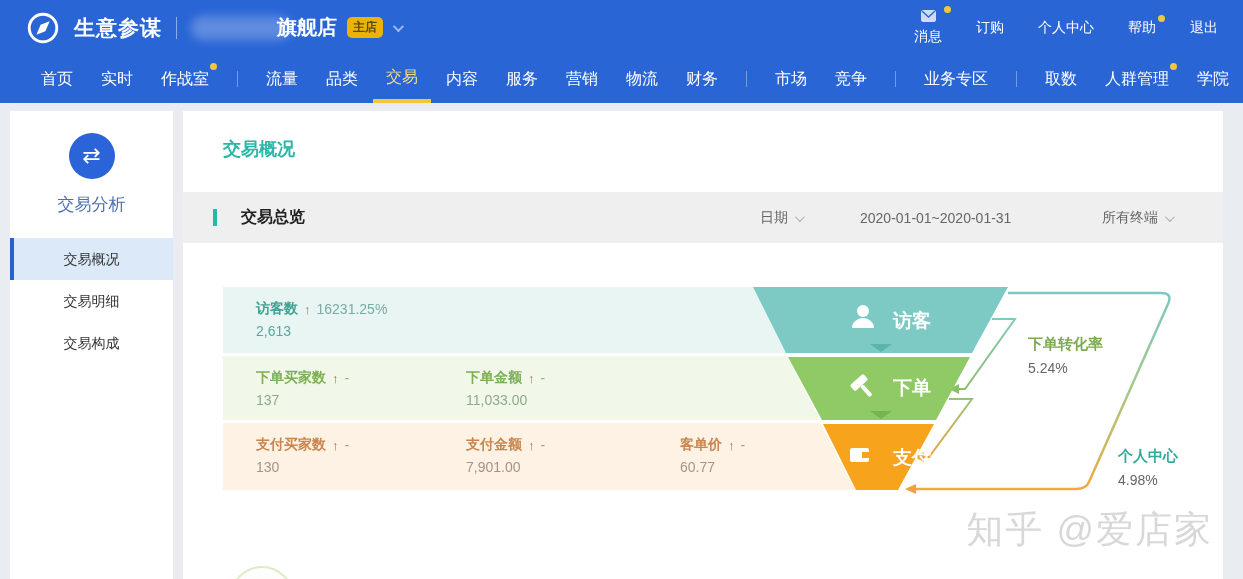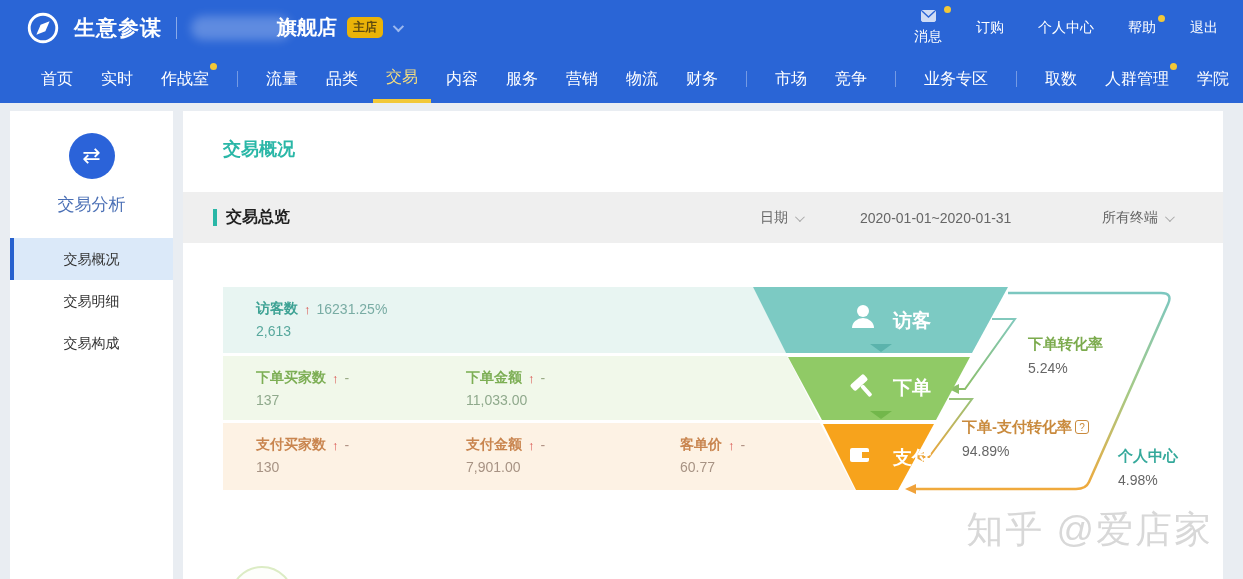"交易总览" .section-title { gap: 9px -> 24px }
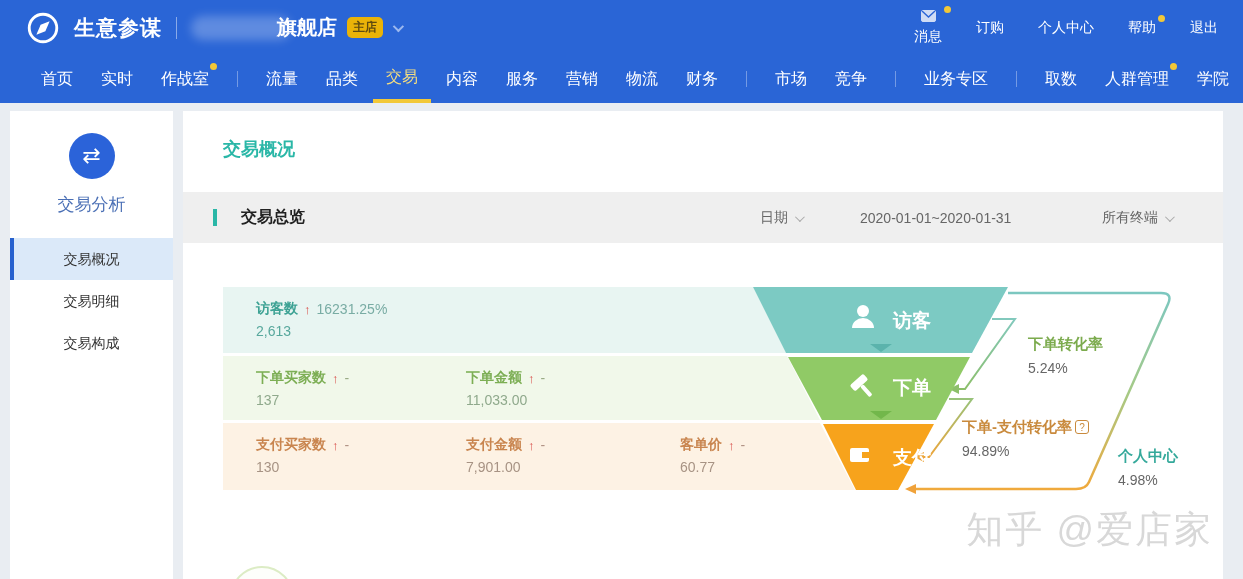"下单-支付转化率 ?" div.conv { html: <div> <div><span>下单-支付转化率</span><span>?</span></div> <div>94.89%</div> </div> -> none }
